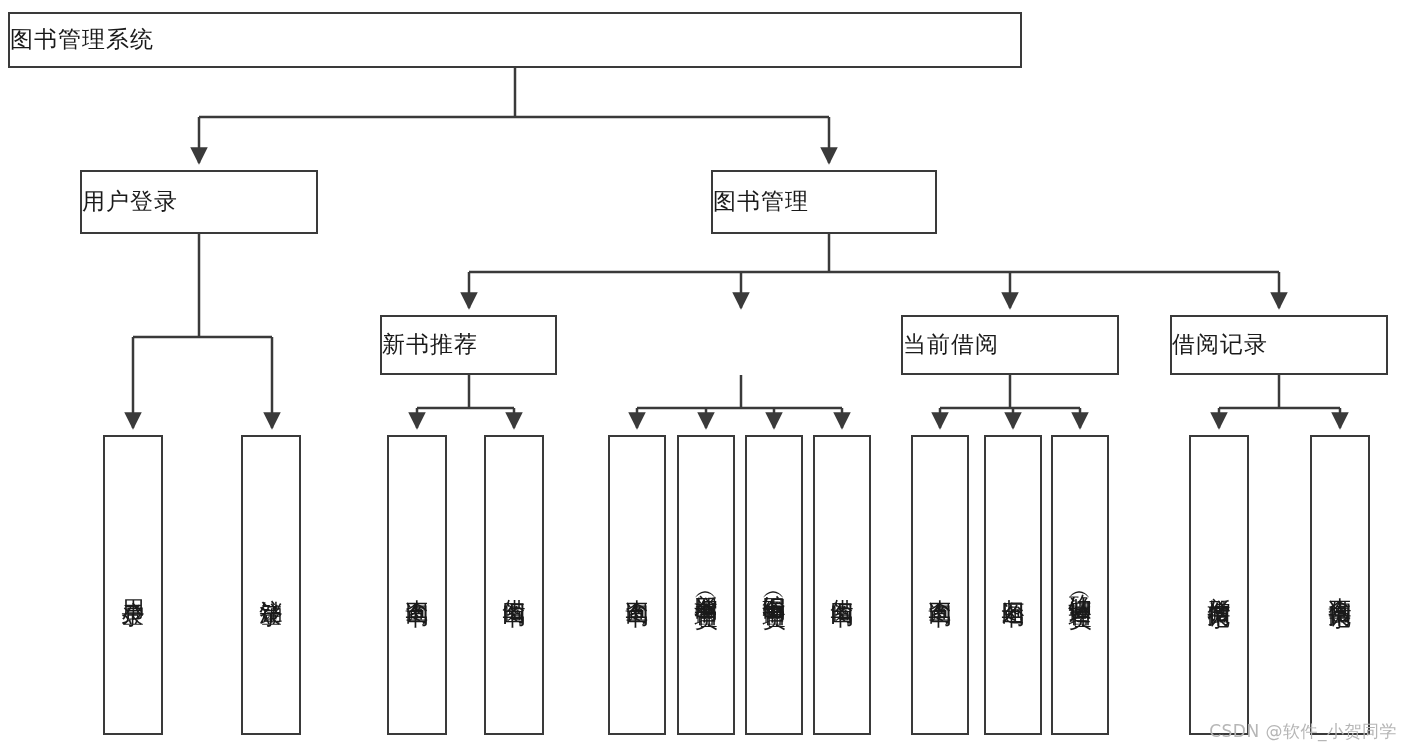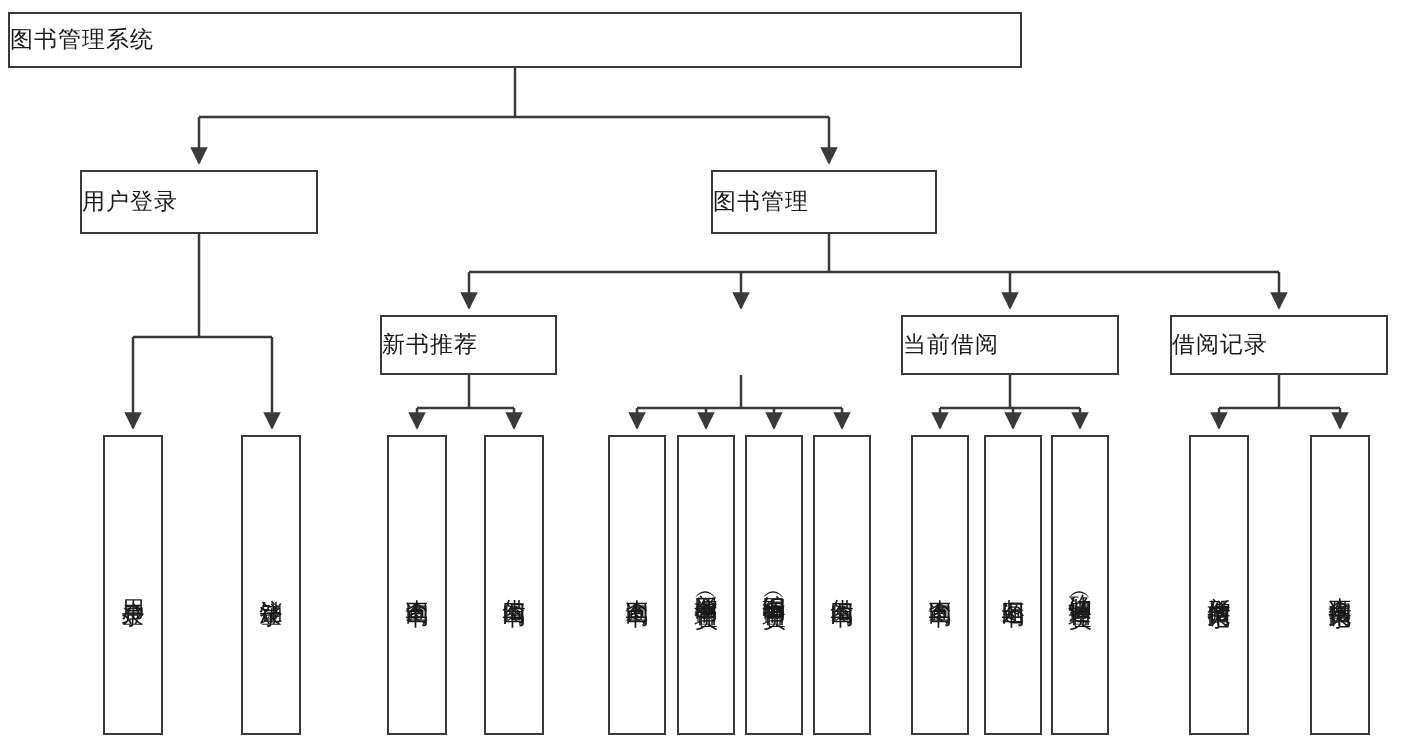"CSDN @软件_小贺同学" div { html: none -> <div>CSDN @软件_小贺同学</div> }
